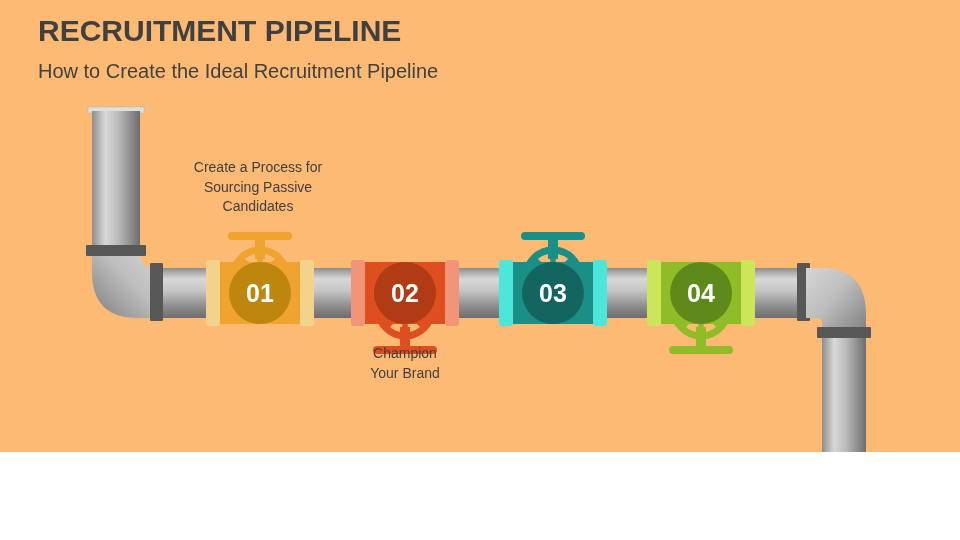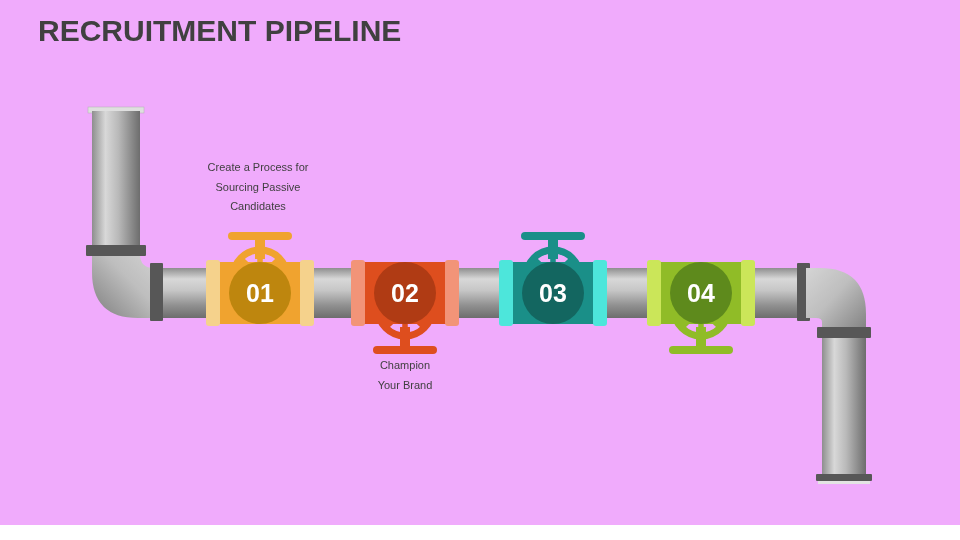"RECRUITMENT PIPELINE" .slide { background: #f0abfc -> #fdba74; height: 525px -> 452px }
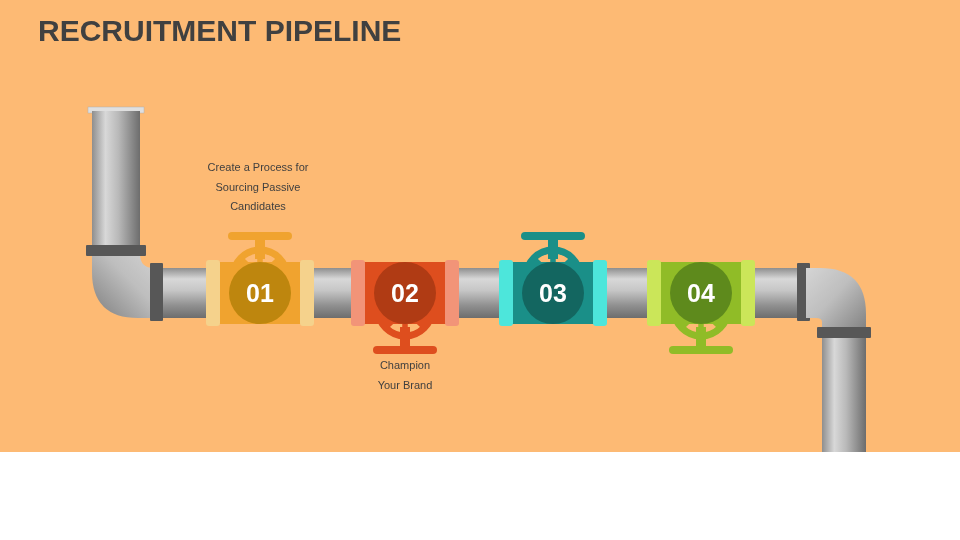"How to Create the Ideal" h2.slide-subtitle { html: none -> <h2>How to Create the Ideal Recruitment Pipeline</h2> }
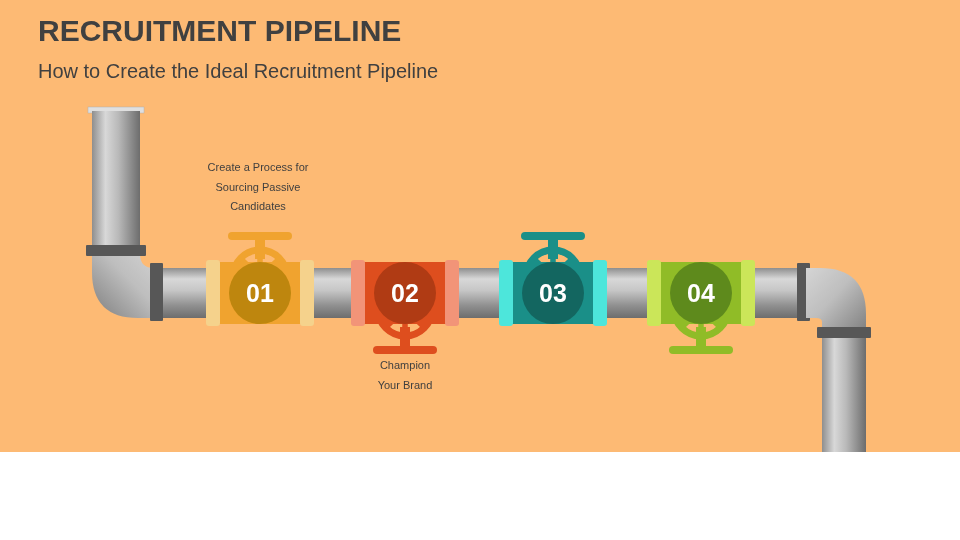"Create a Process for" .stage-label { font-size: 11px -> 14px }
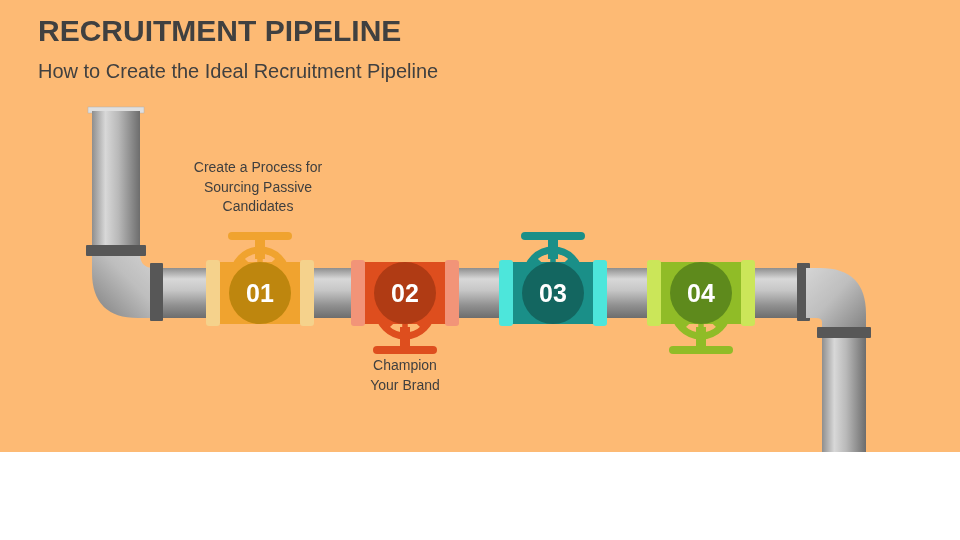"Champion" .lbl-2 { top: 356px -> 344px }
